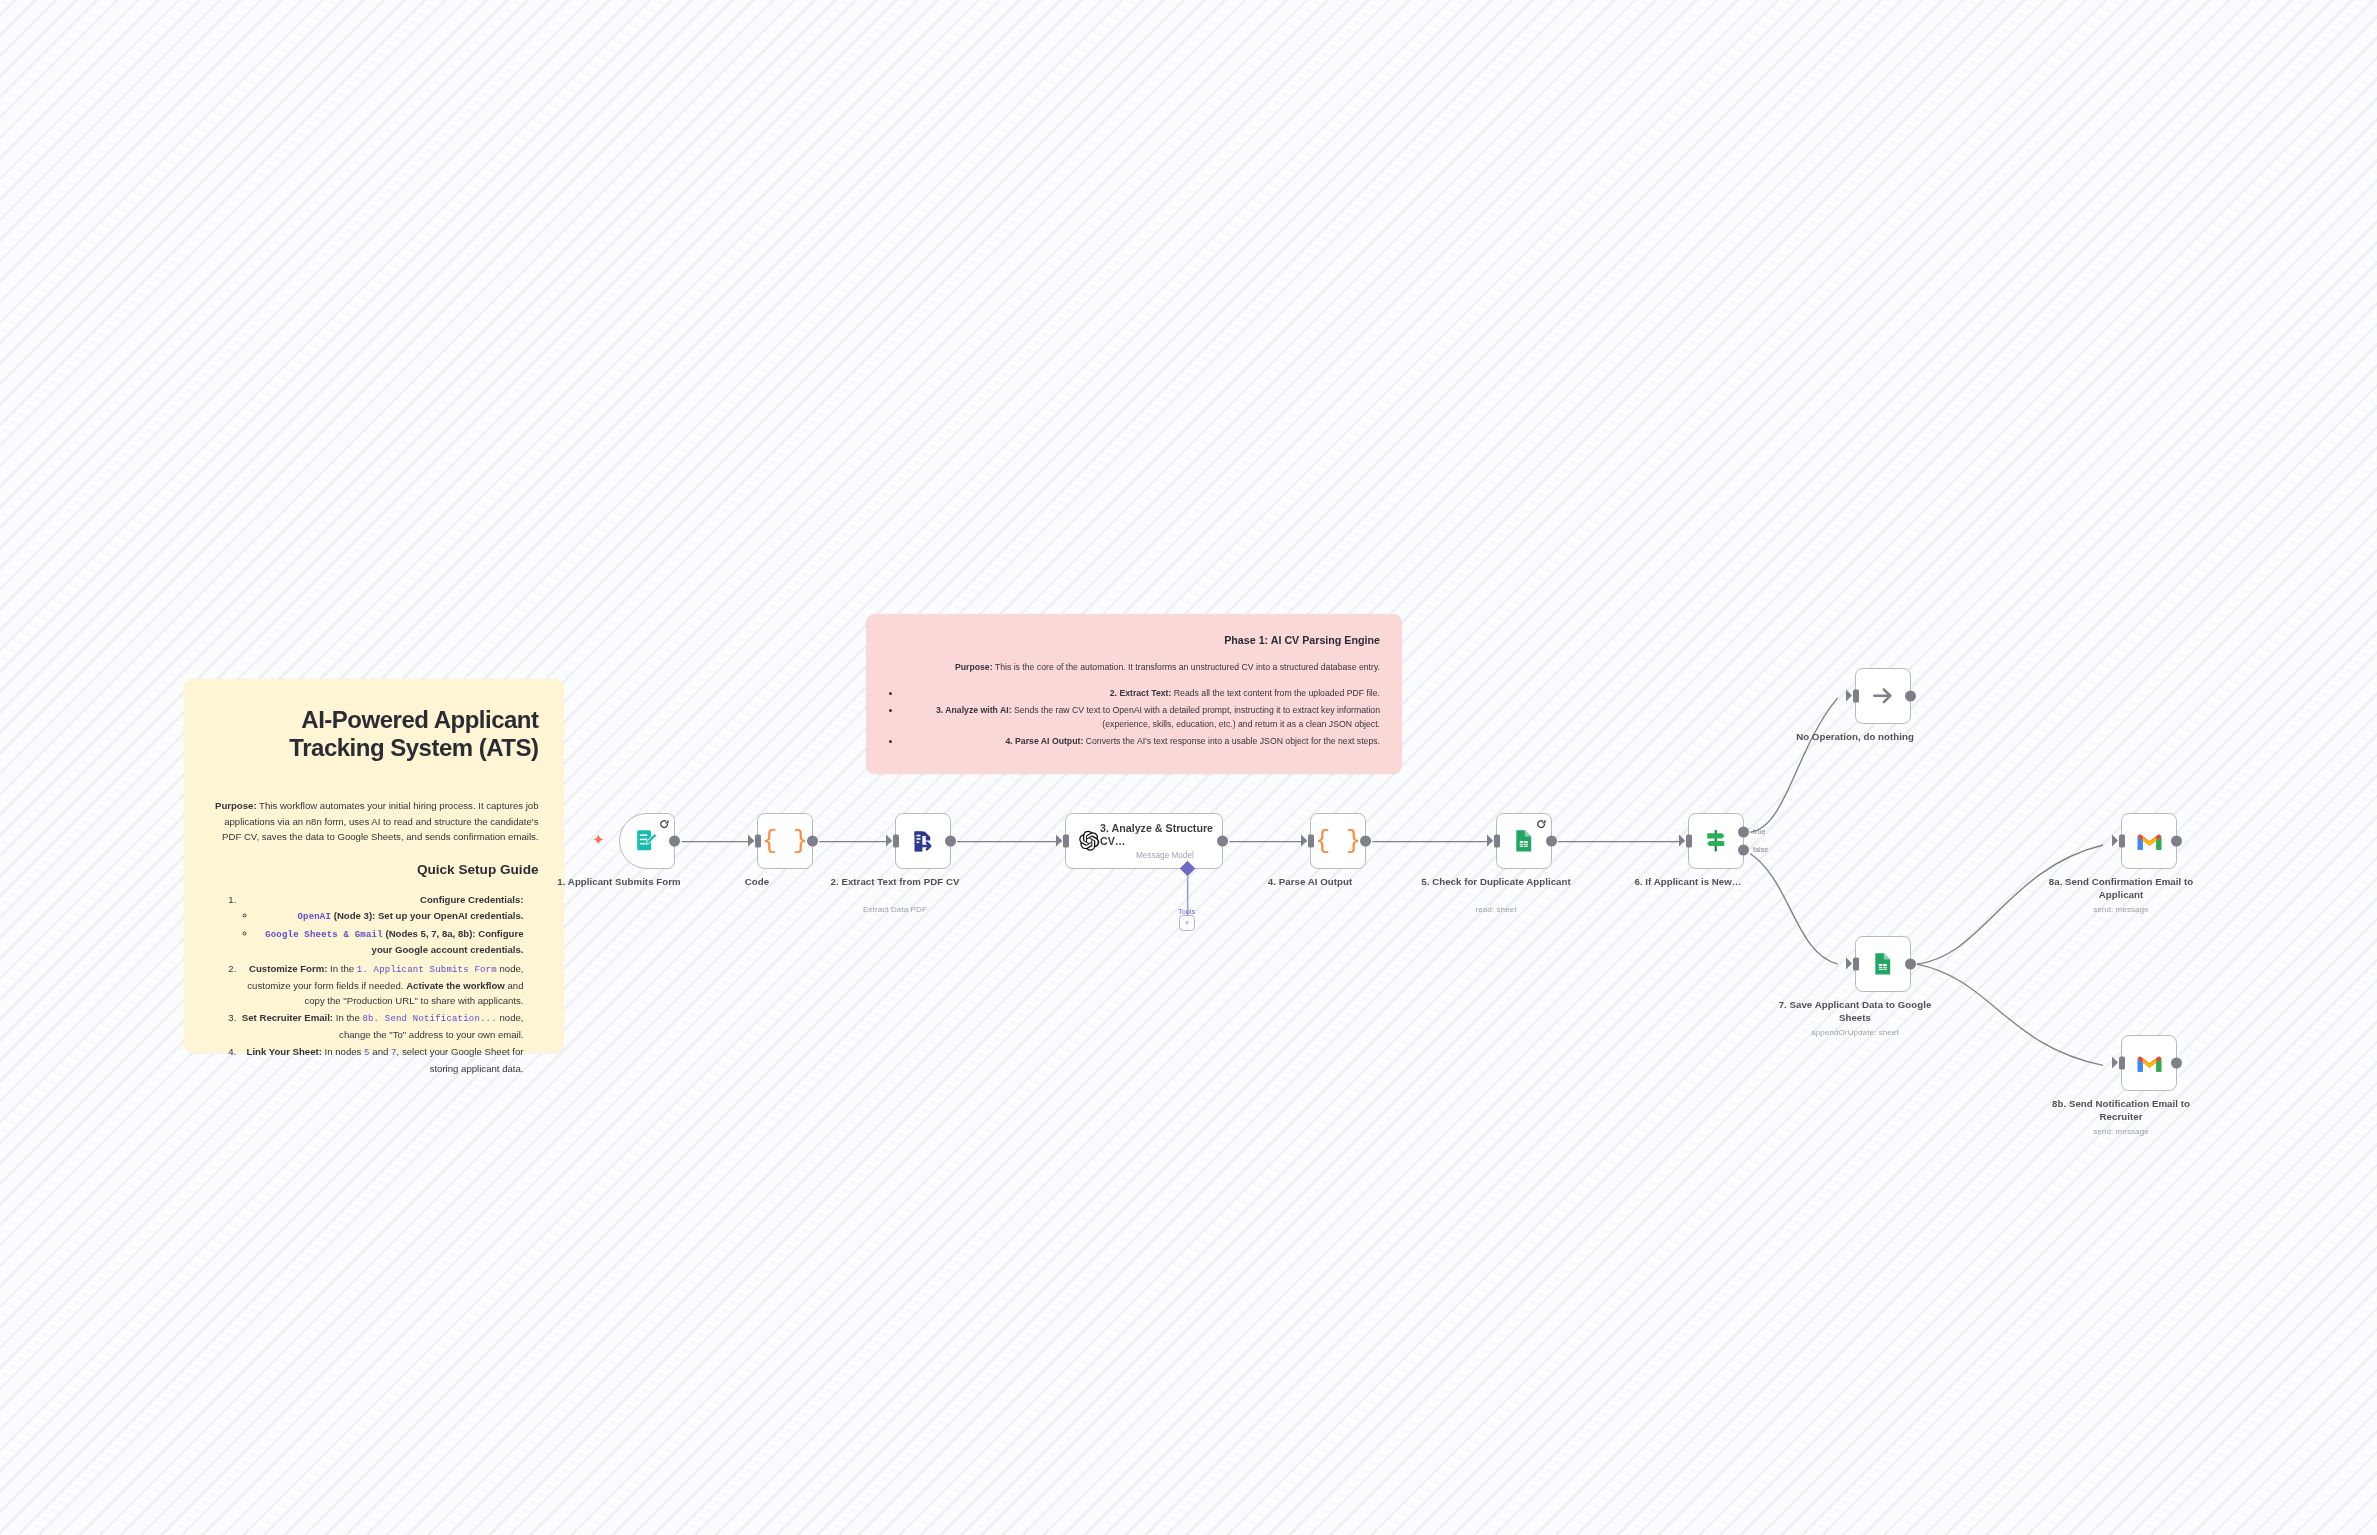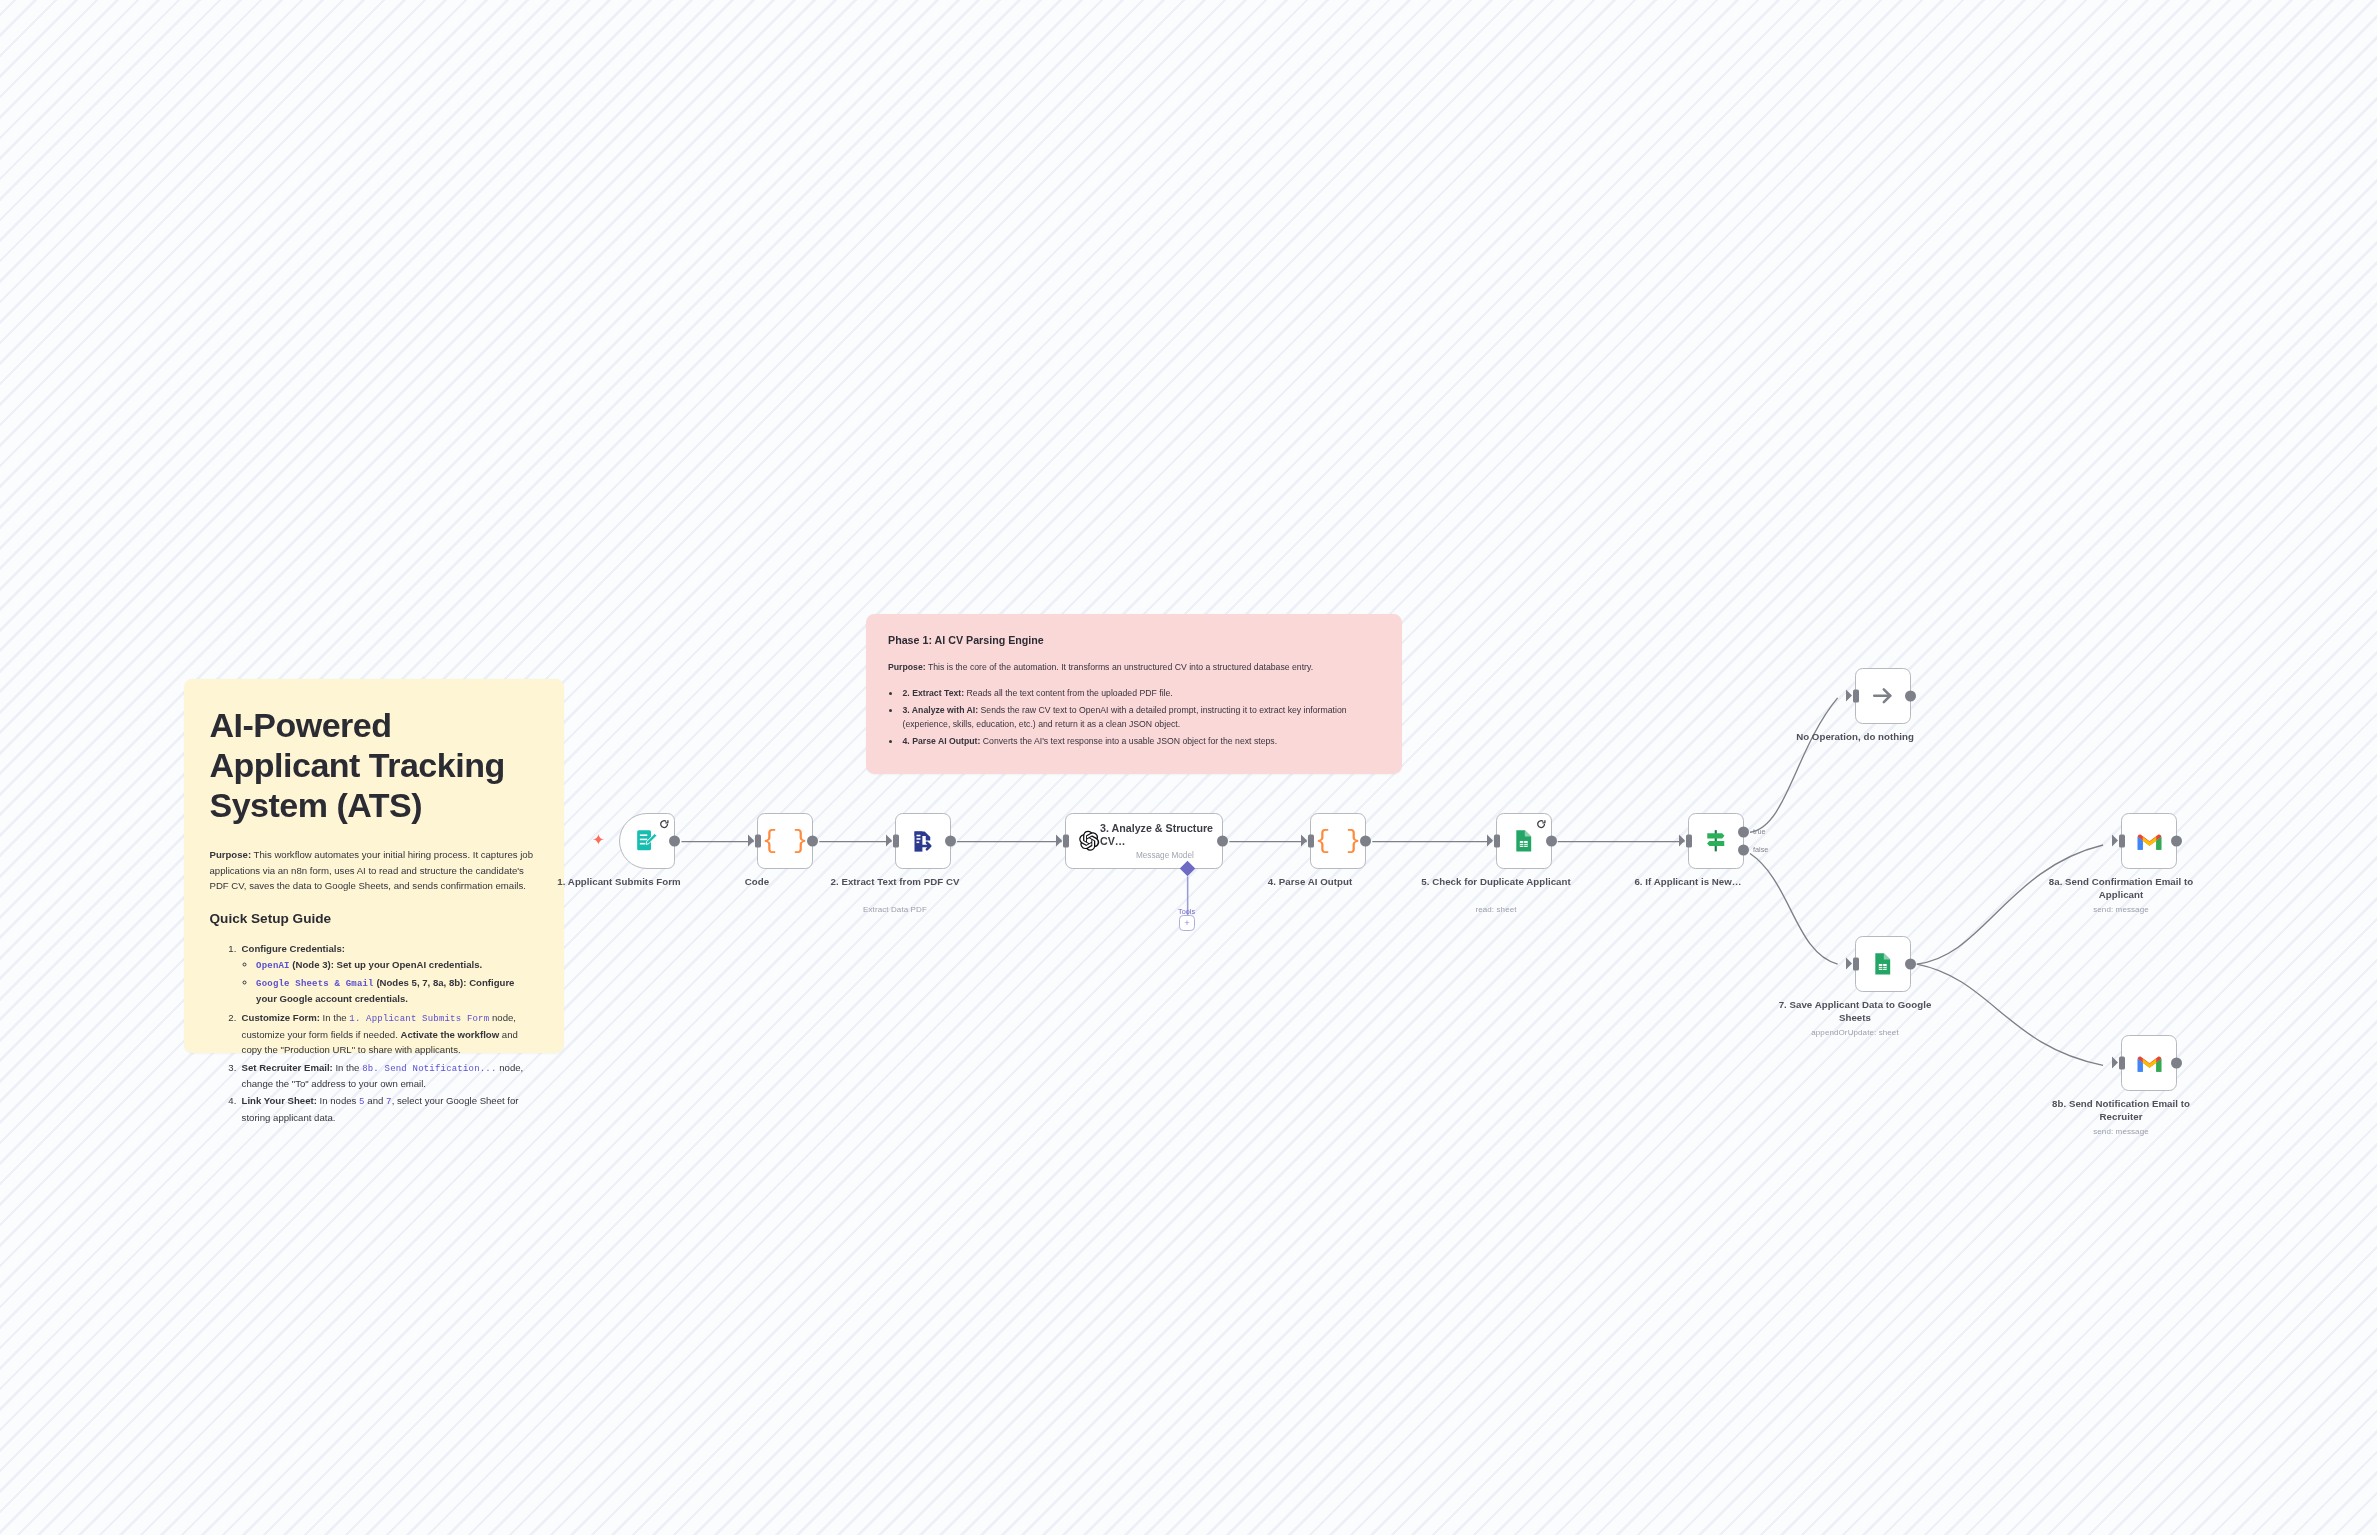"Phase 1: AI CV Parsing" .sticky { text-align: none -> right }
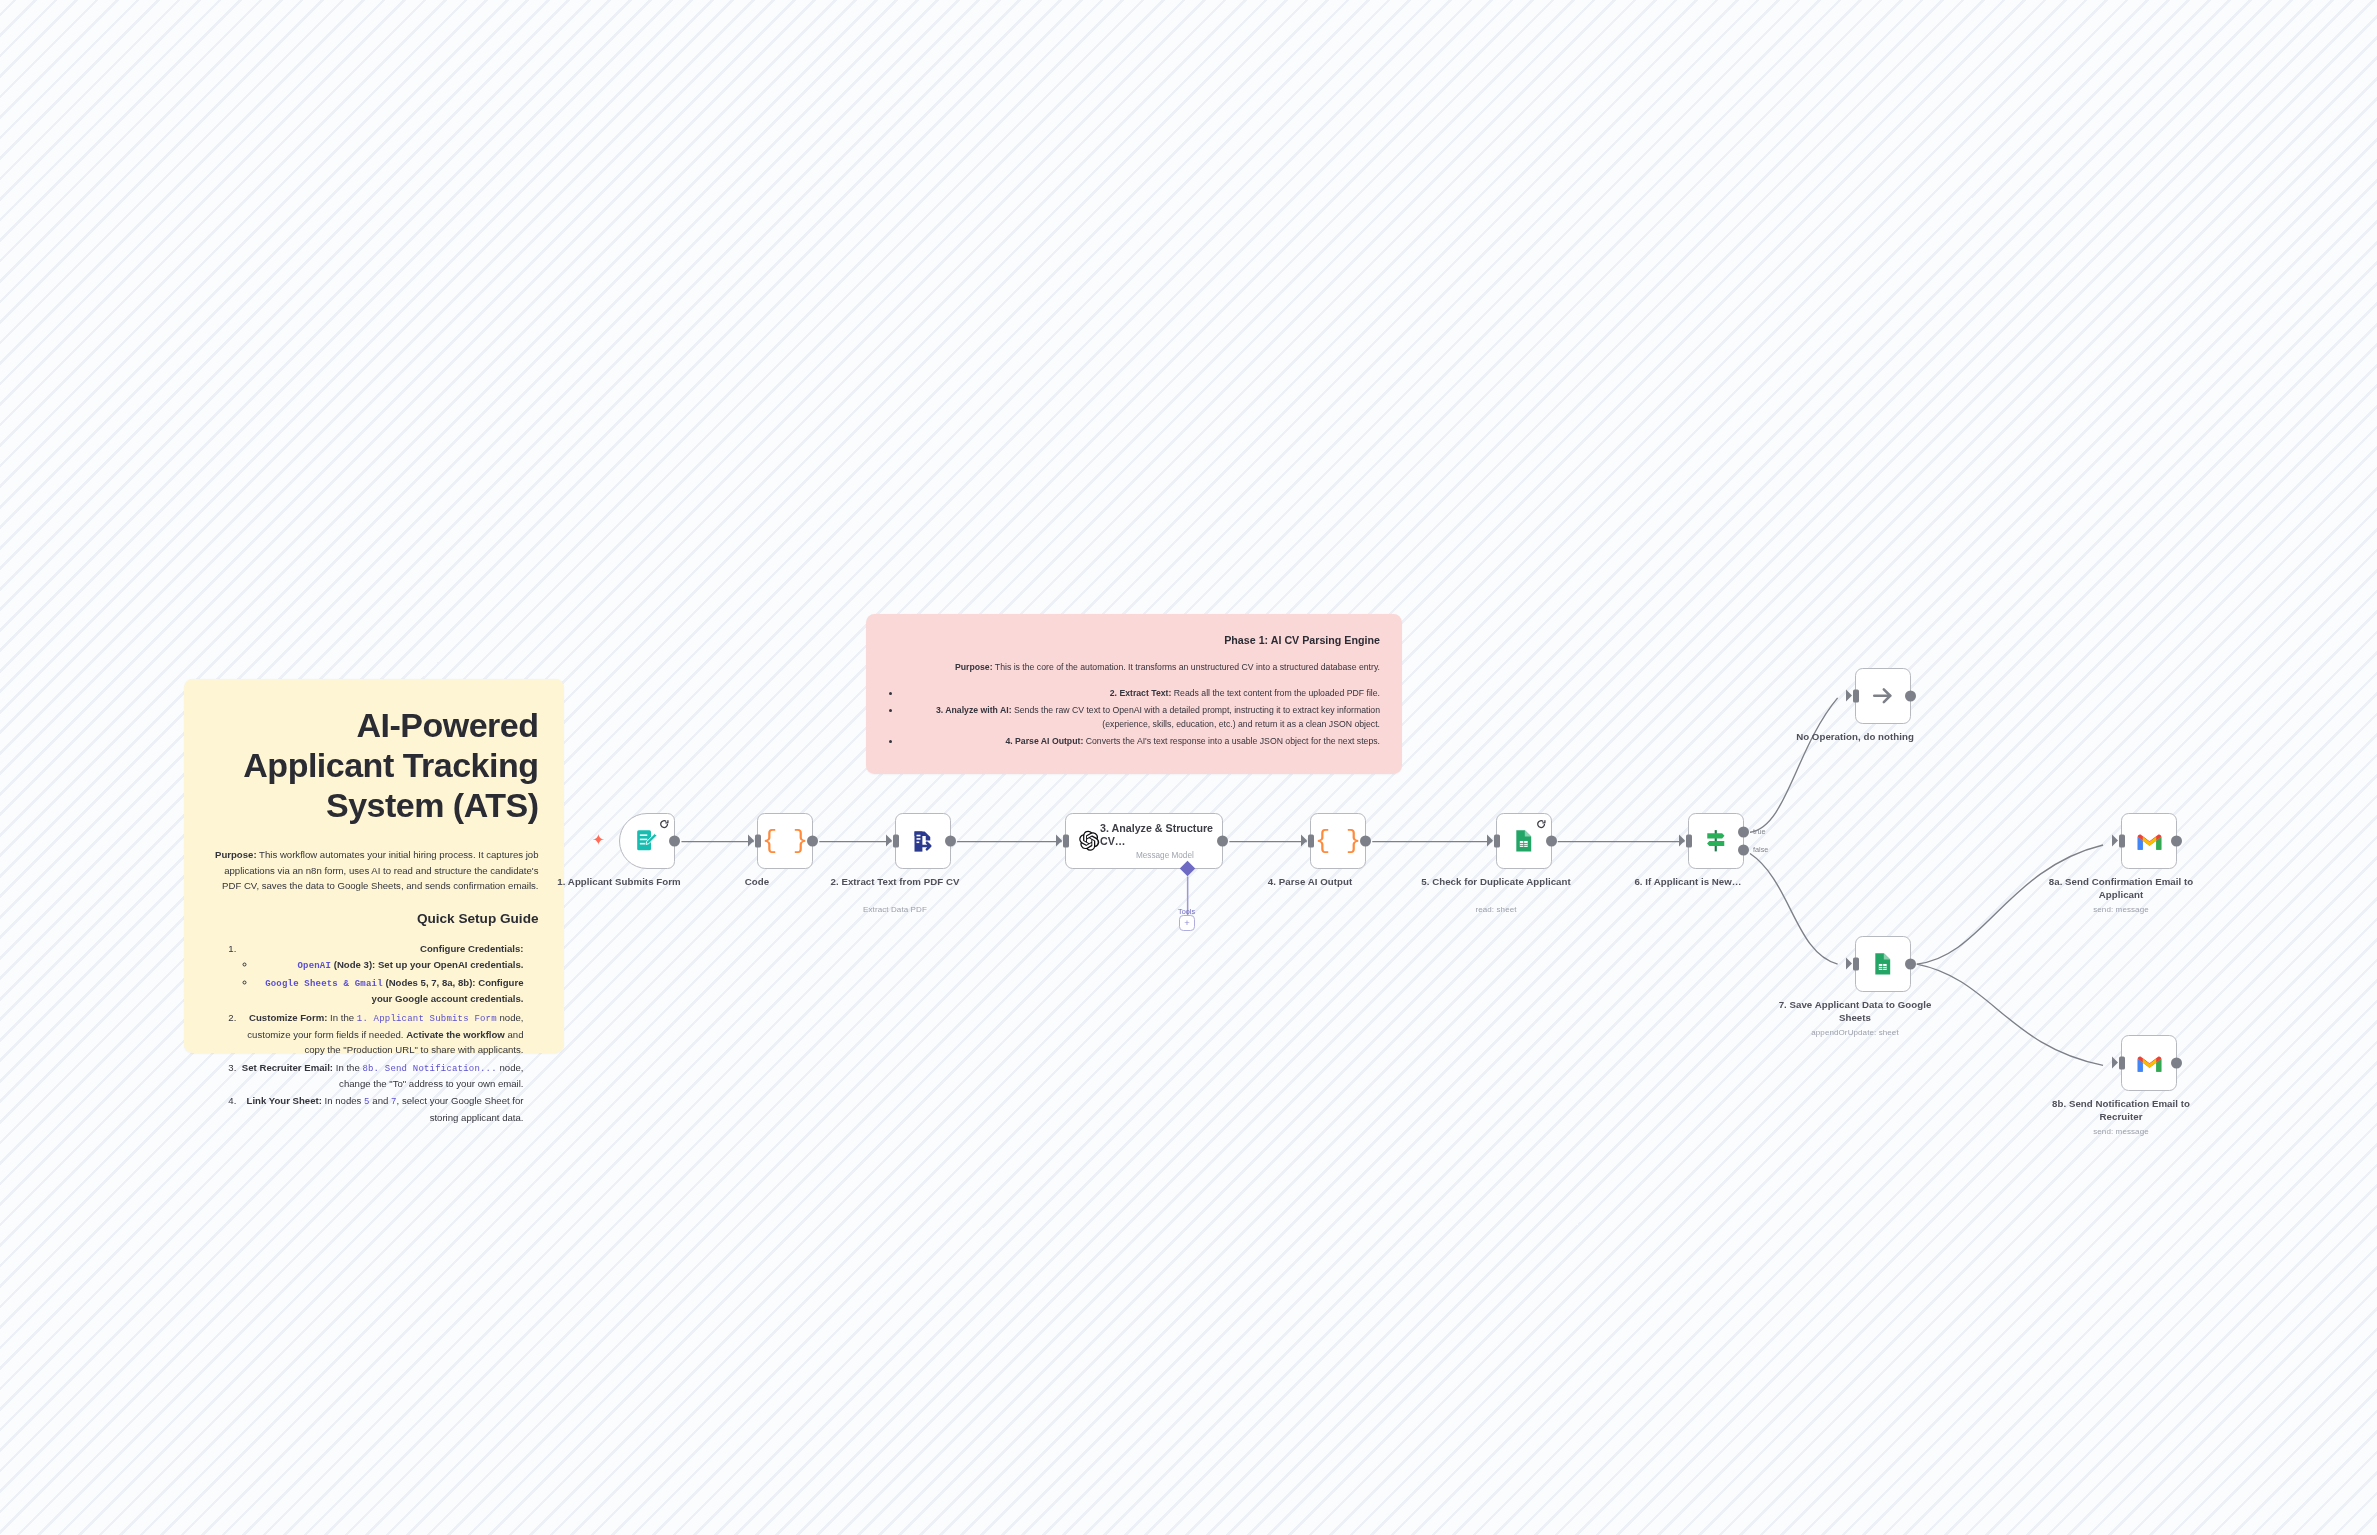"AI-Powered Applicant Tracking System" .note-h1 { font-size: 34px -> 24px; margin-bottom: 22px -> 36px }
